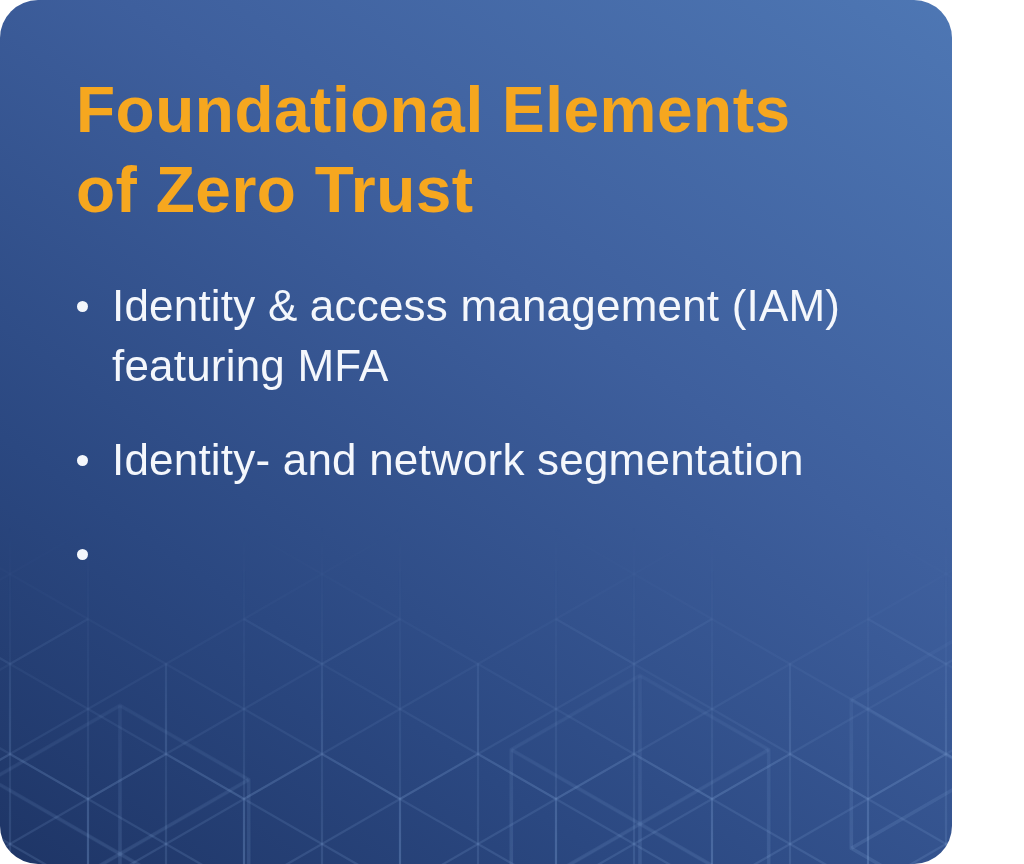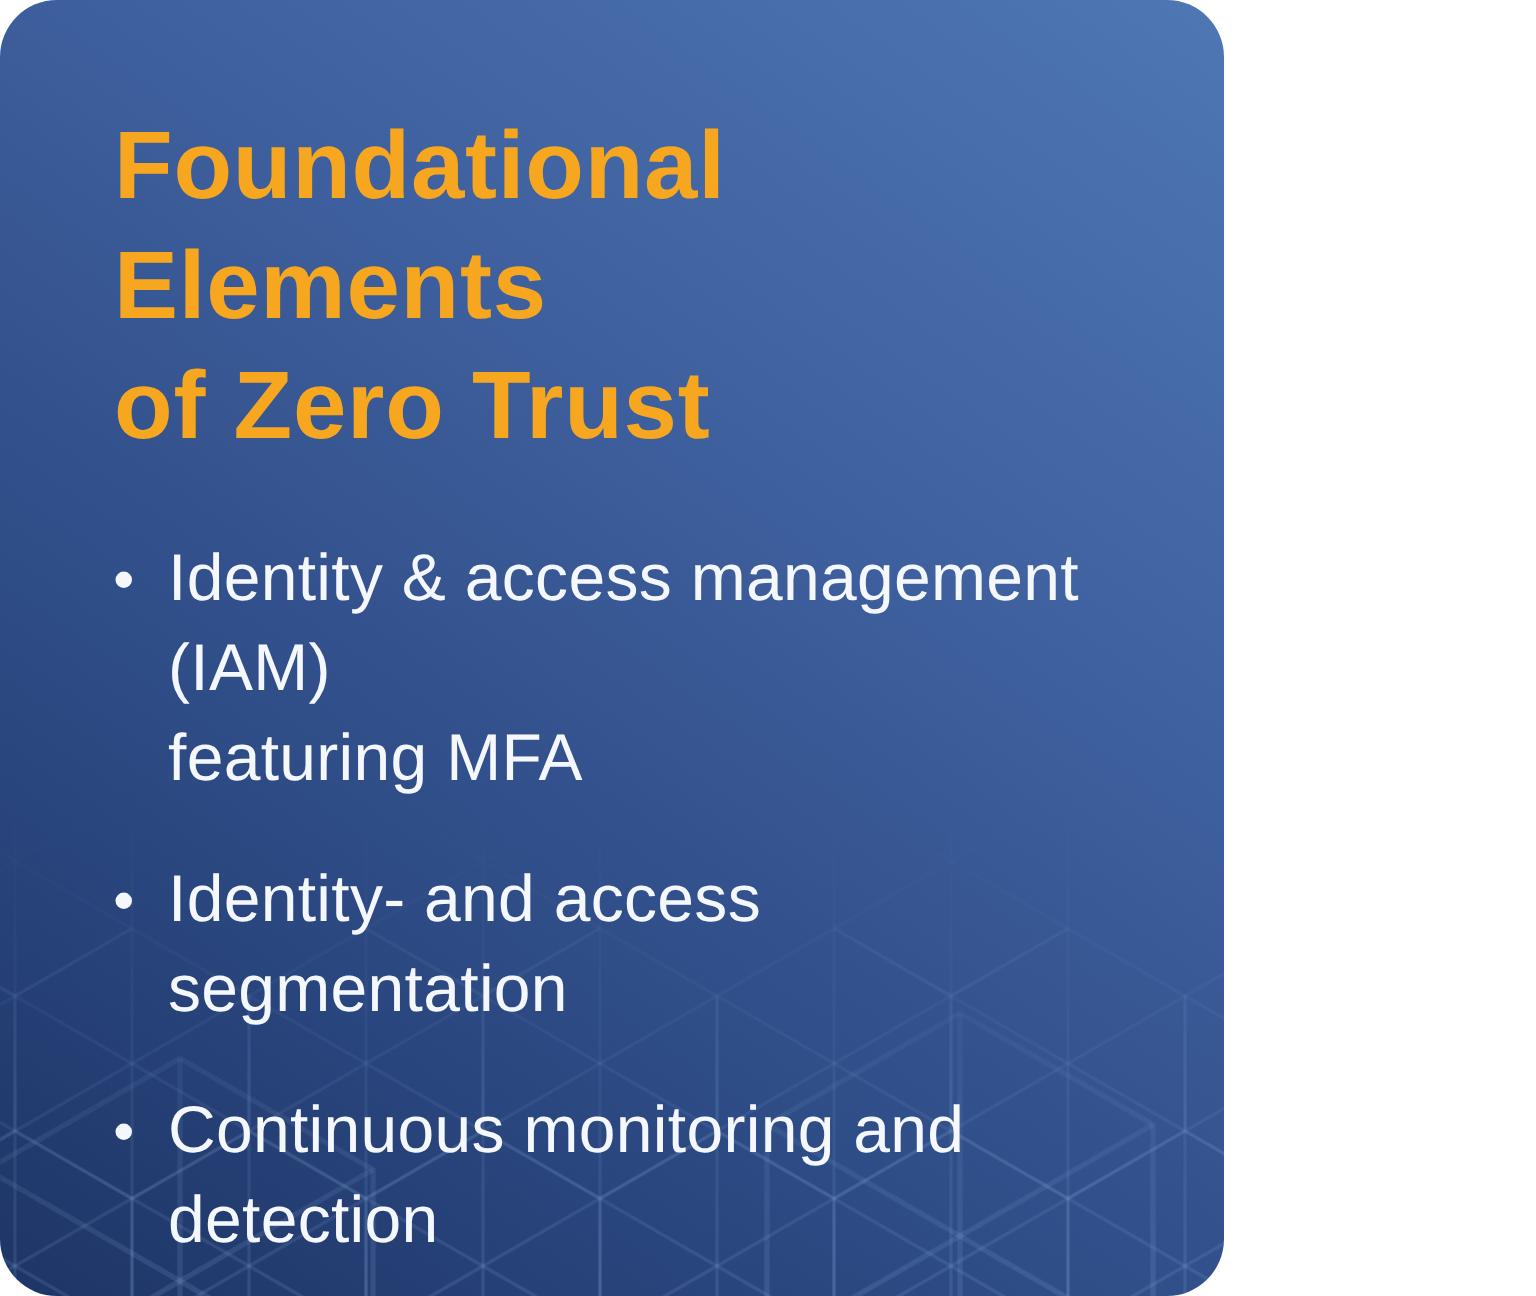"Foundational Elements" .card { width: 816px -> 952px }
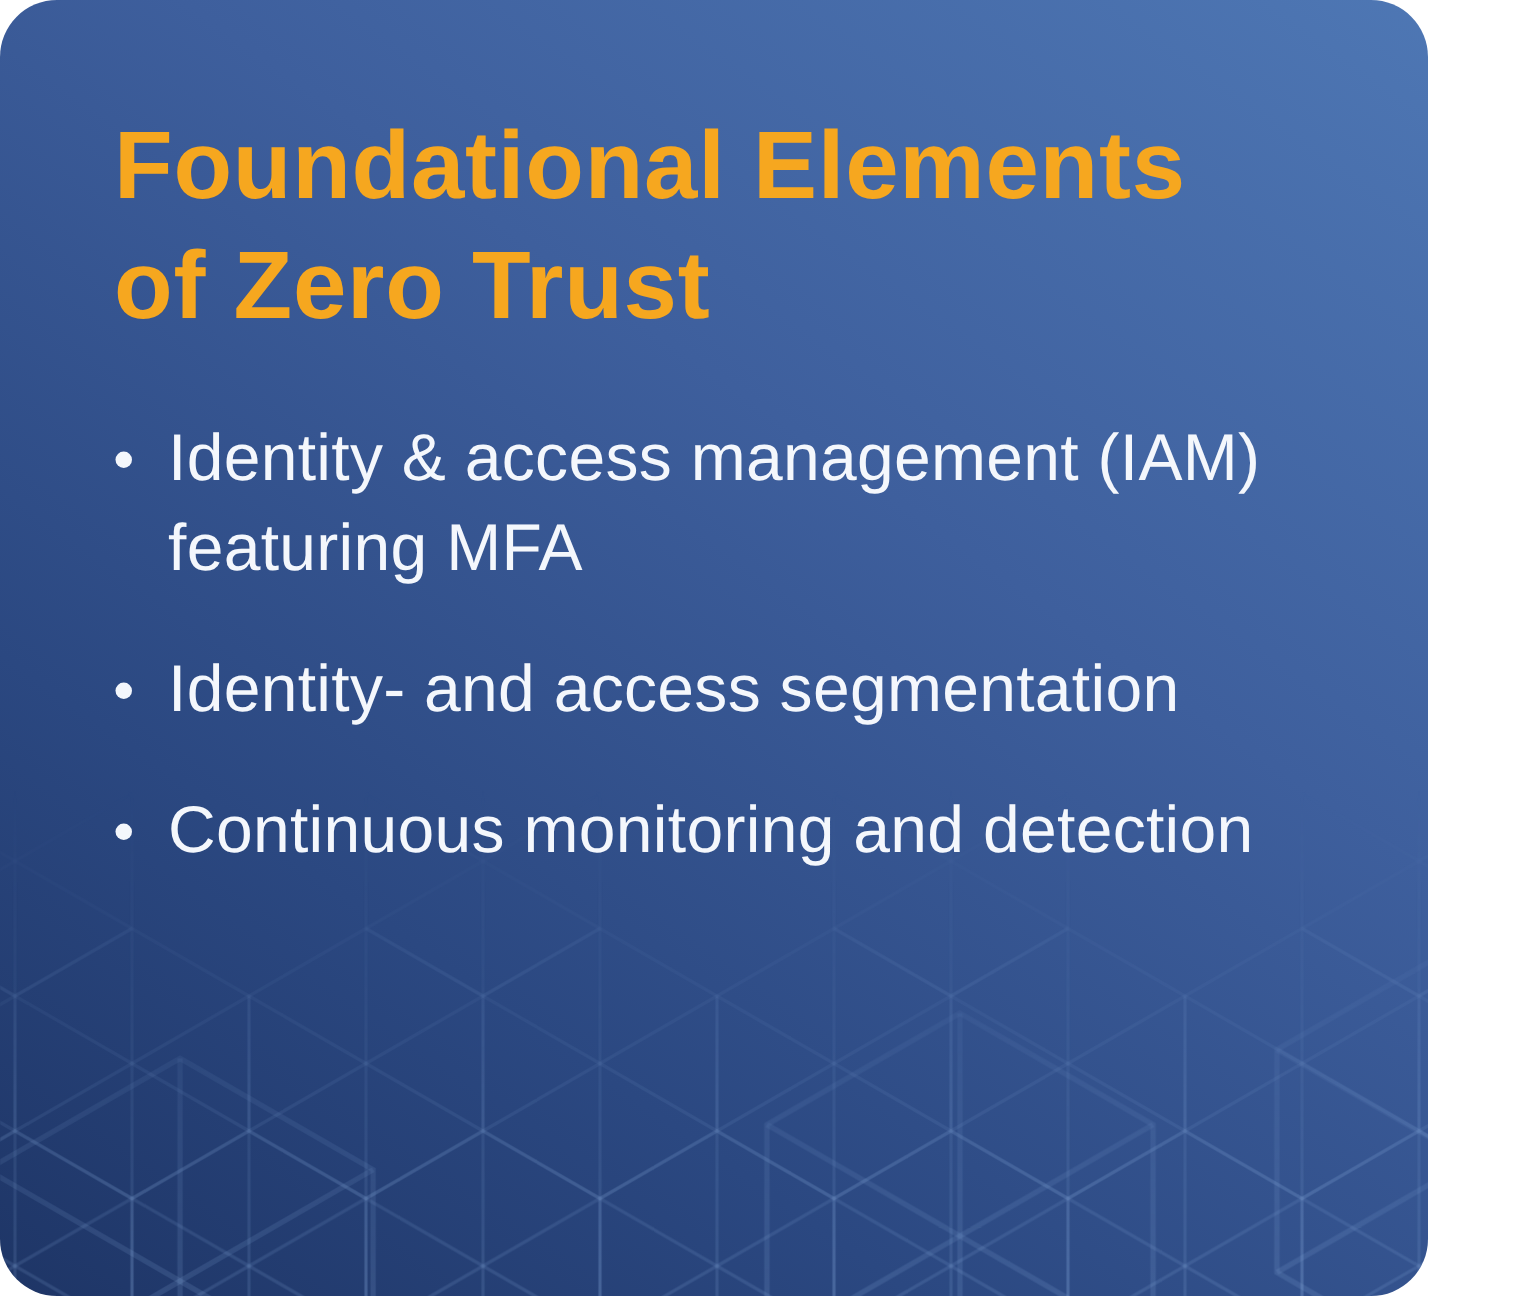"Identity- and access segmentation" span.bullet-text { text: access -> network }
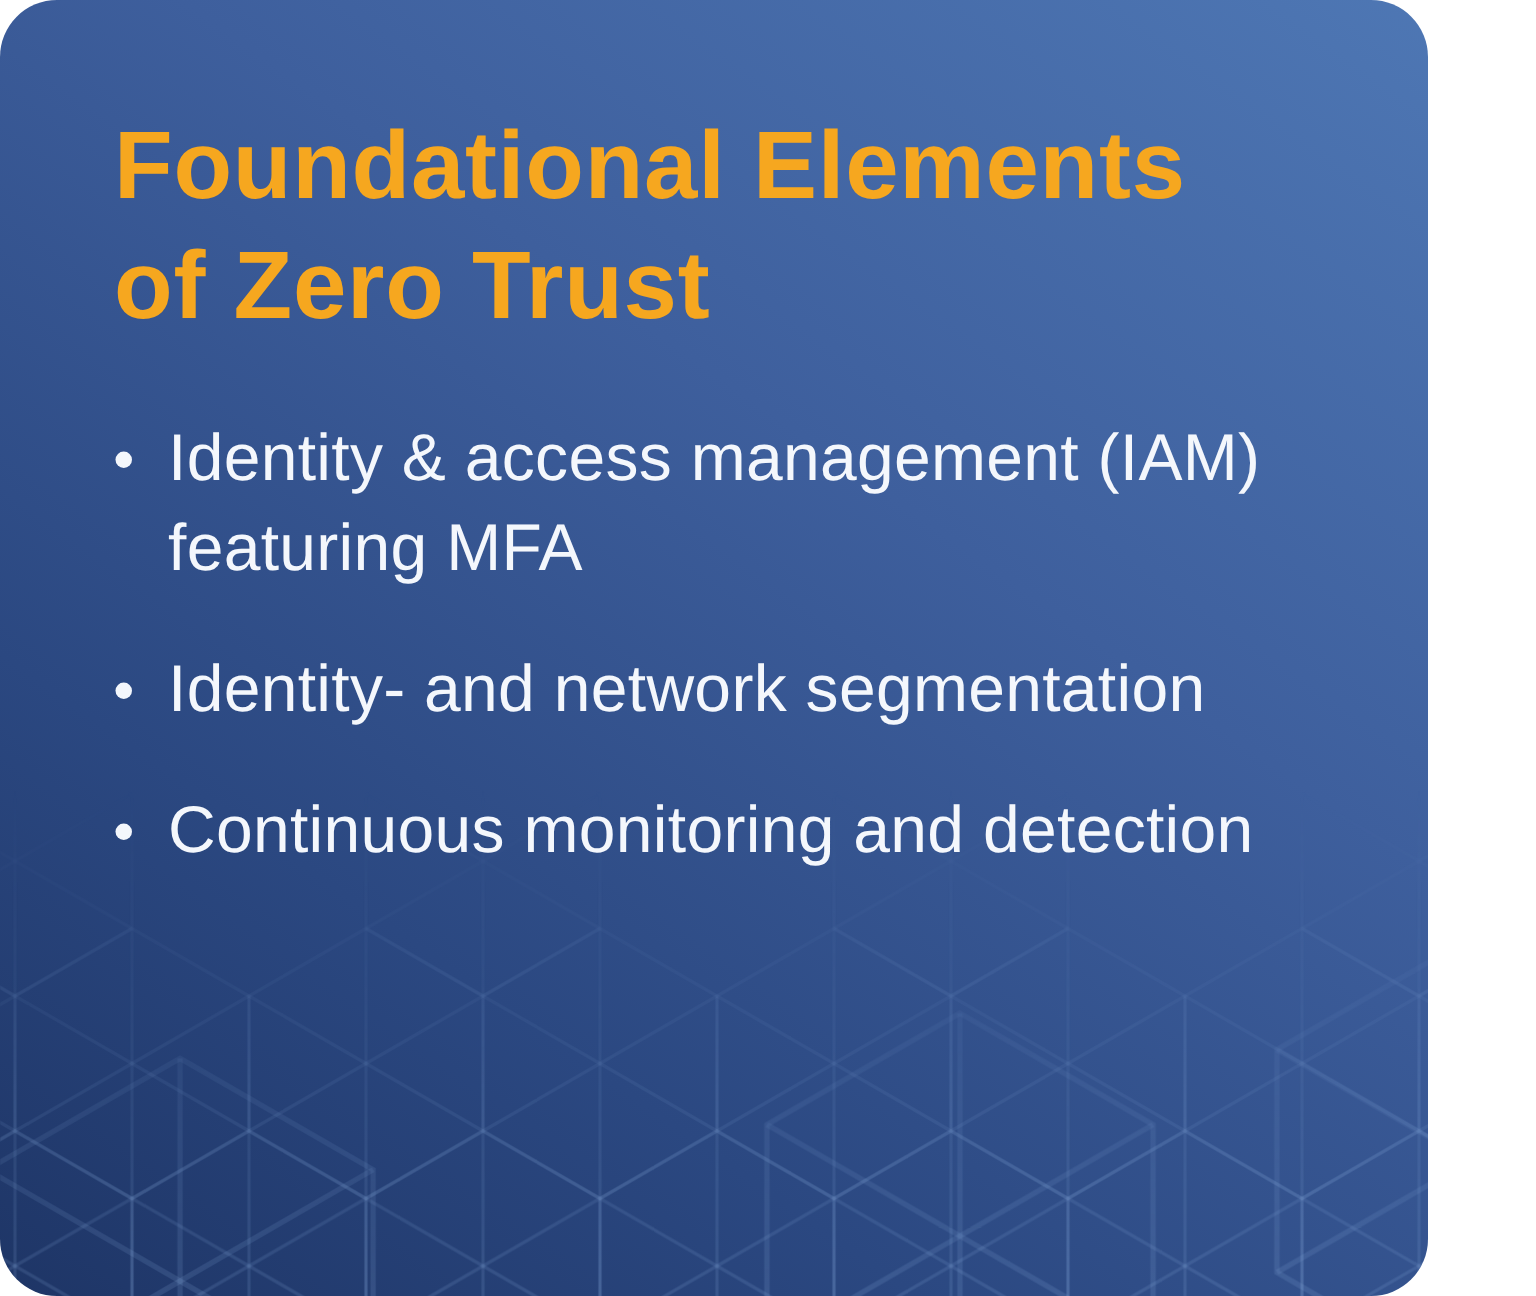"Continuous monitoring and detection" span.bullet-text { html: <span>Continuous monitoring and detection</span> -> none }
